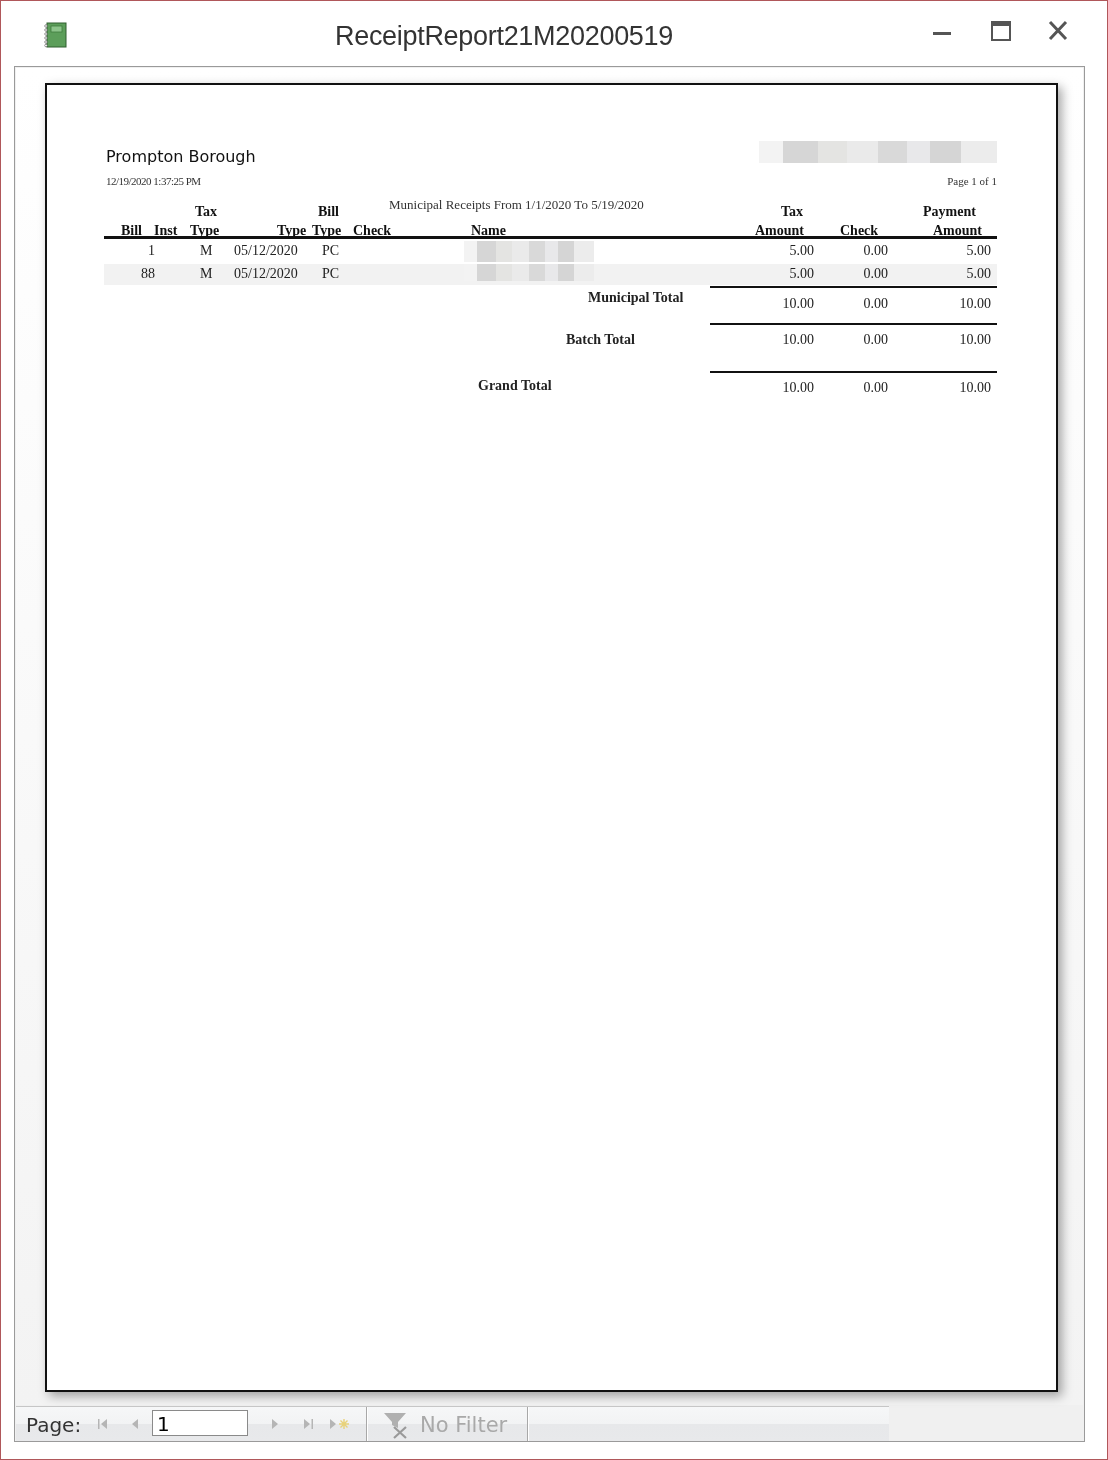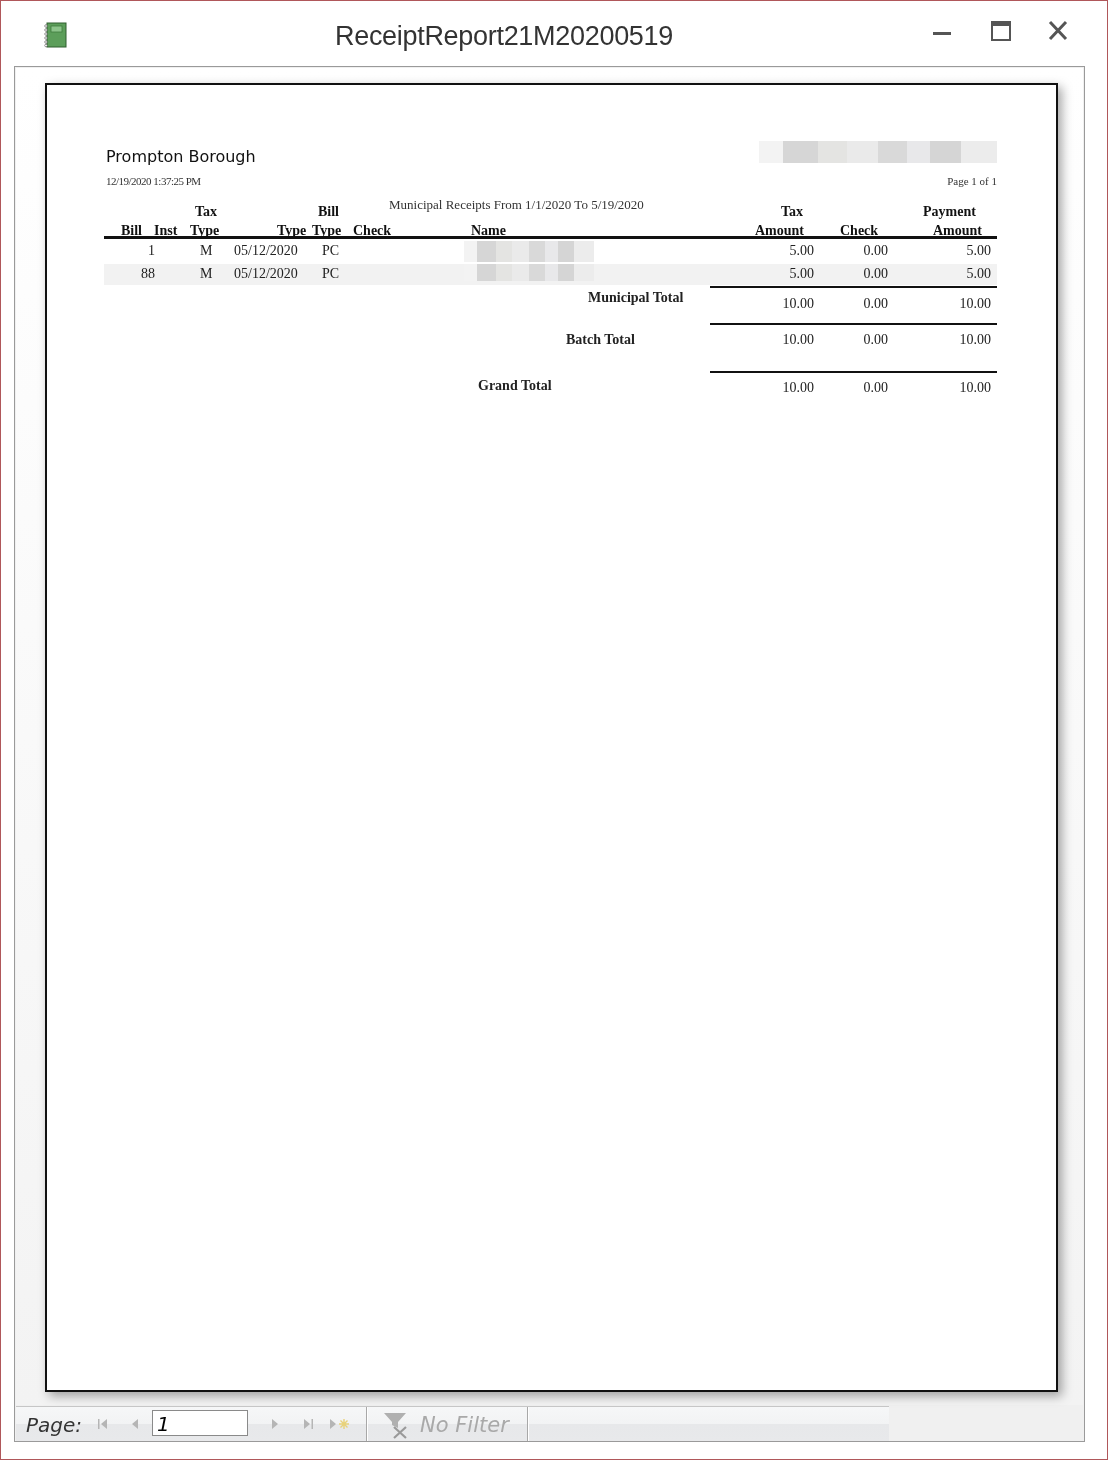"Page:" .statusbar { font-style: italic -> none }
